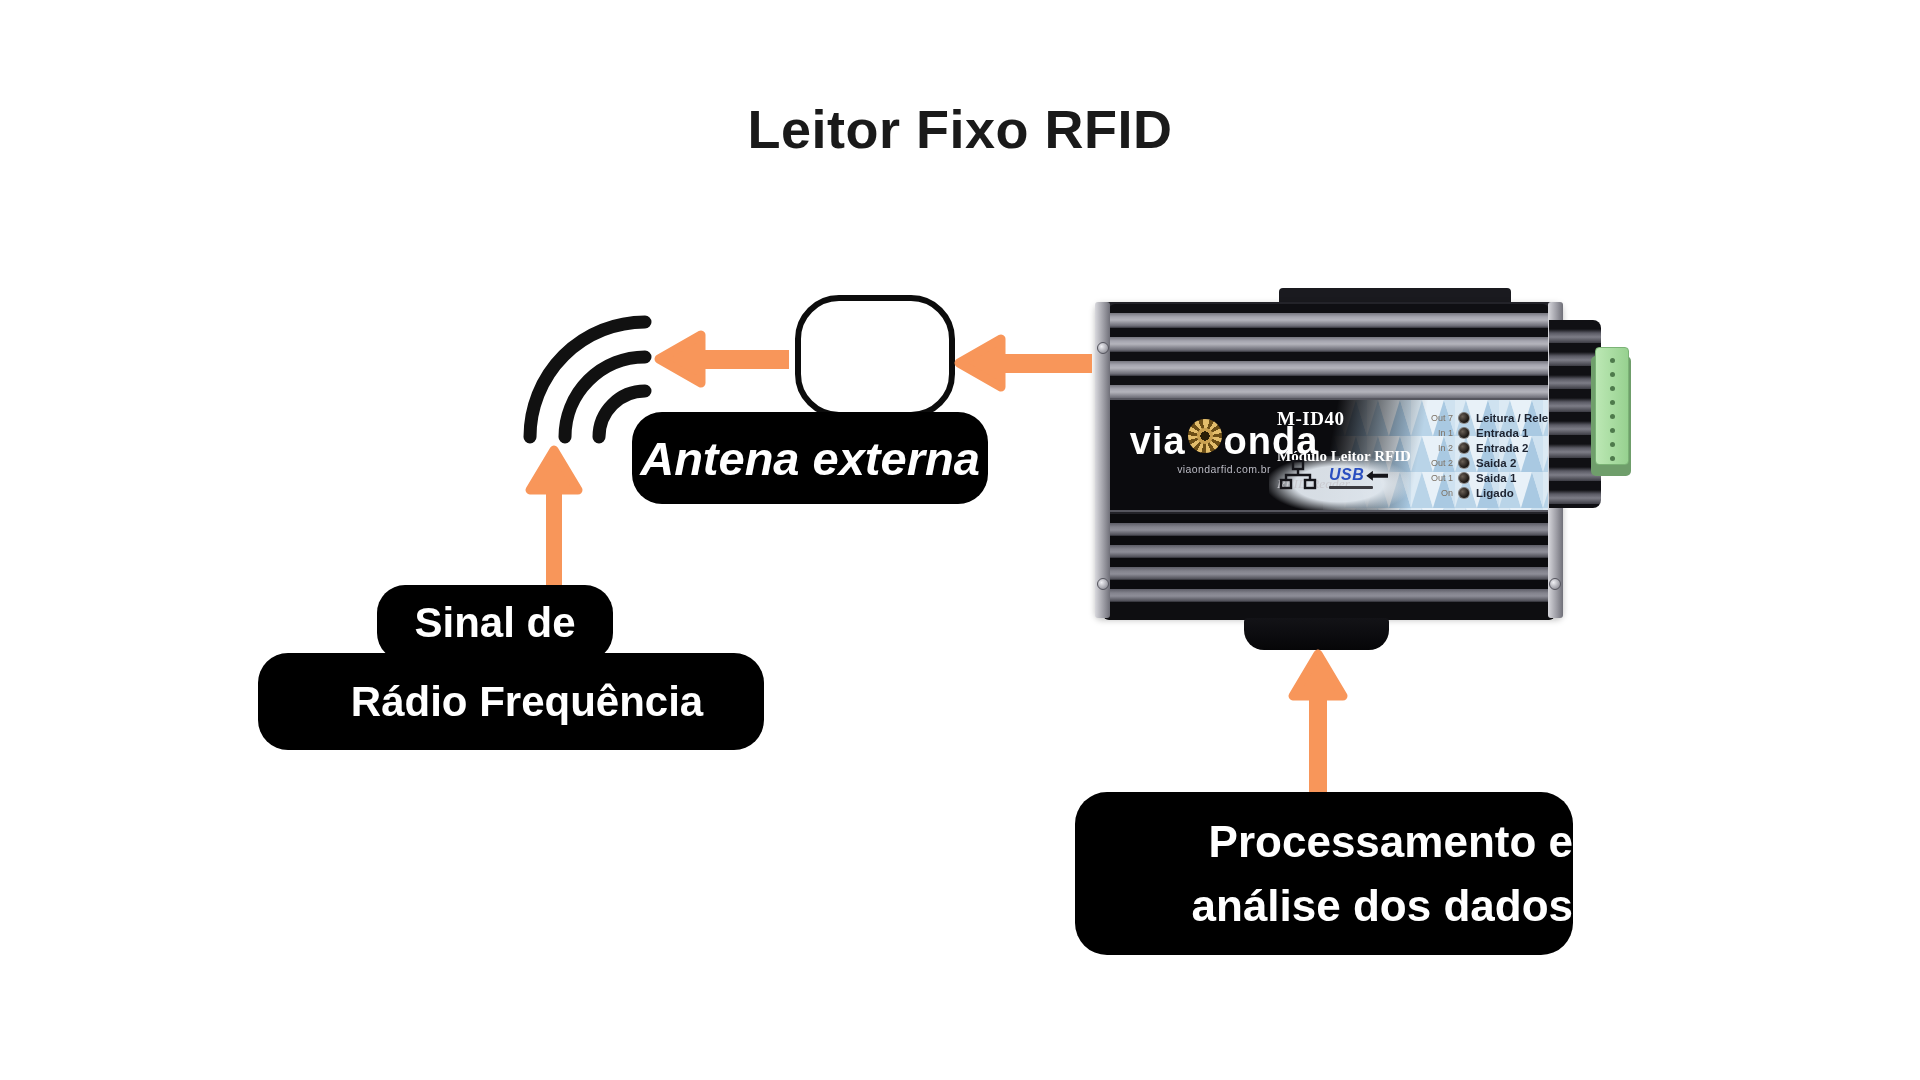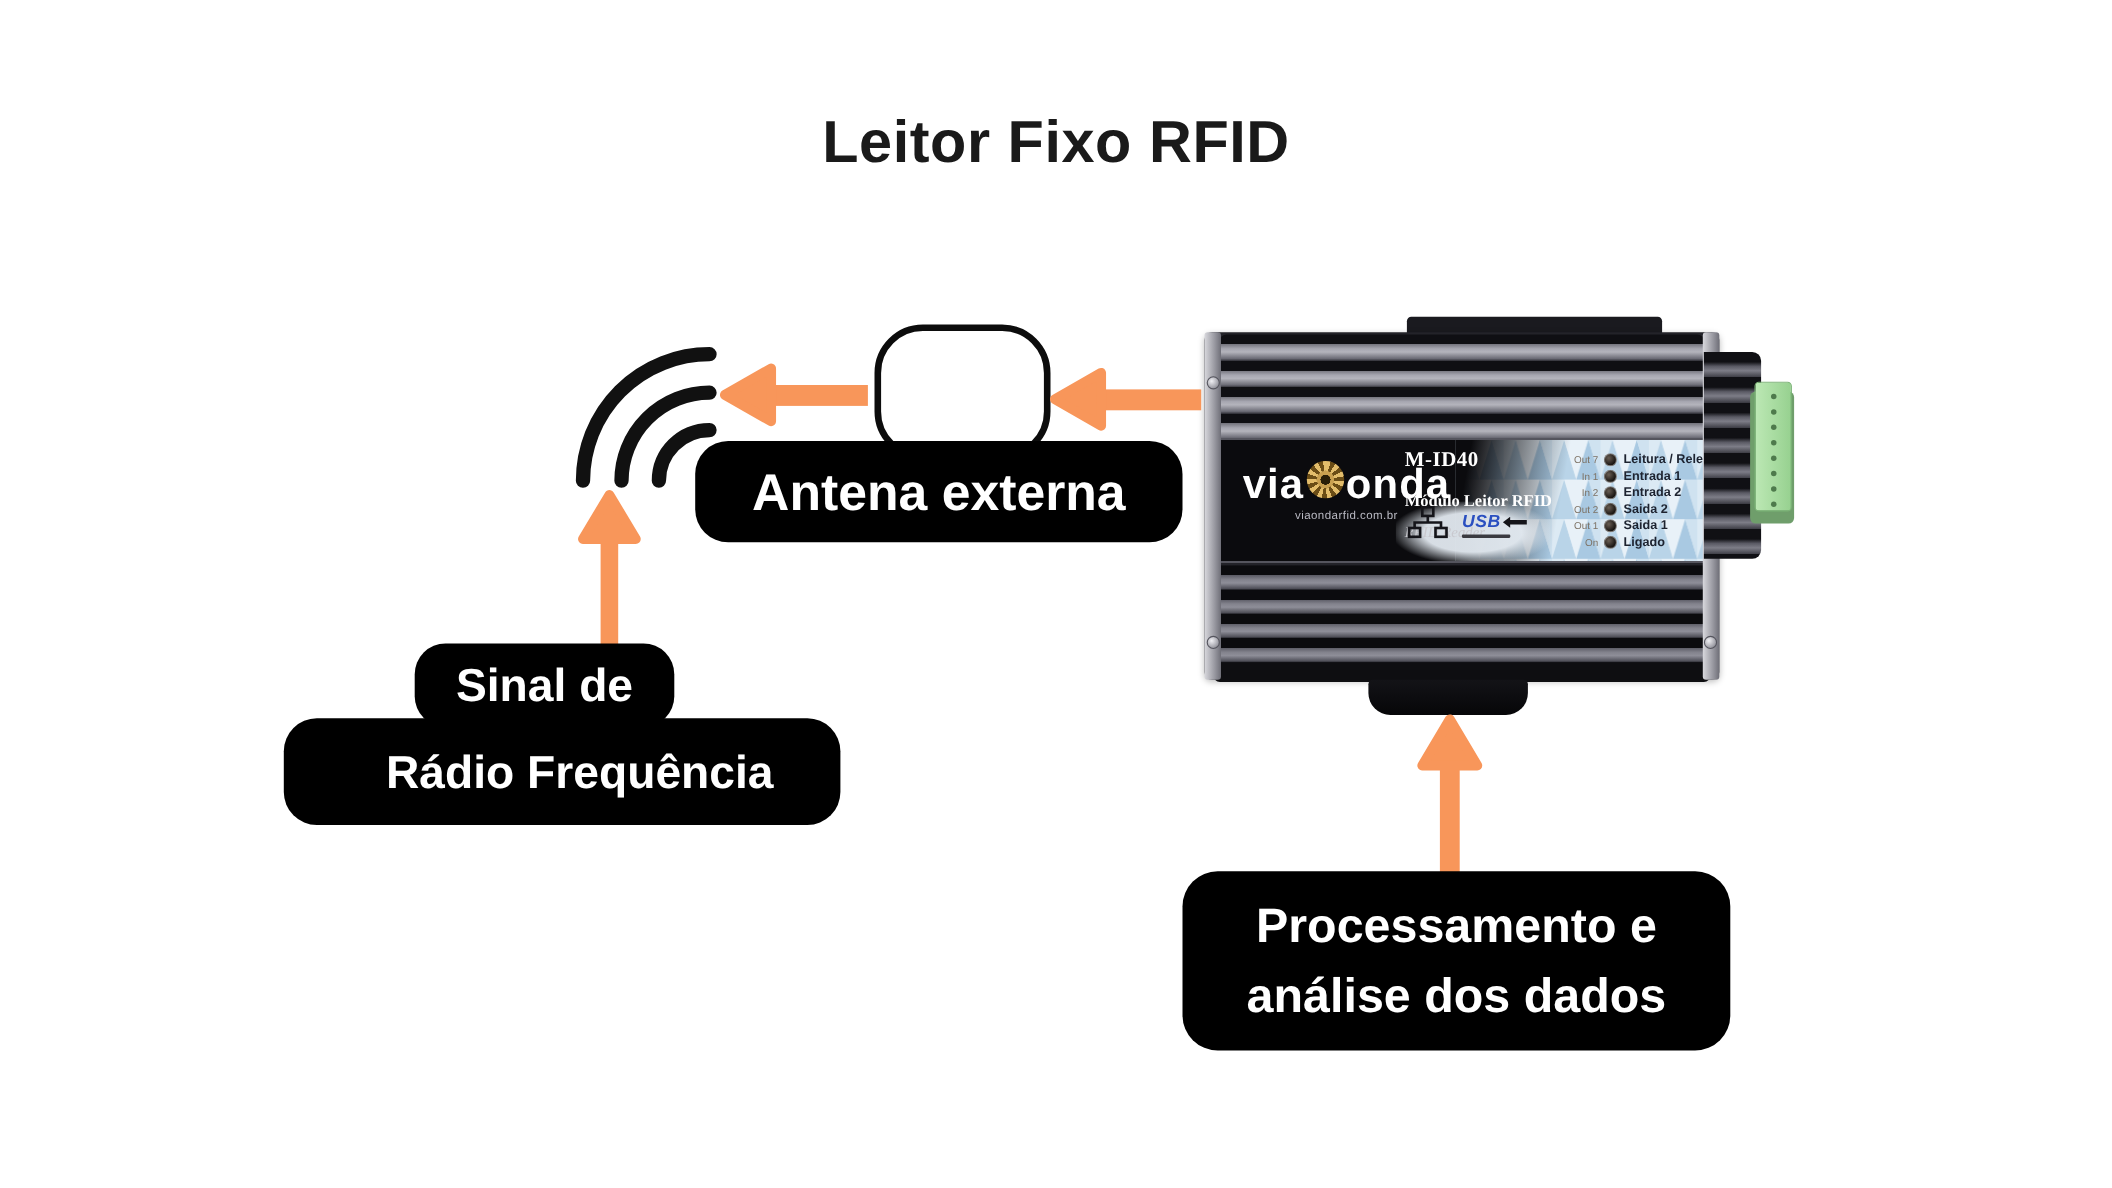"Antena externa" #callout-antena { font-style: none -> italic; top: 401px -> 412px; width: 443px -> 356px }
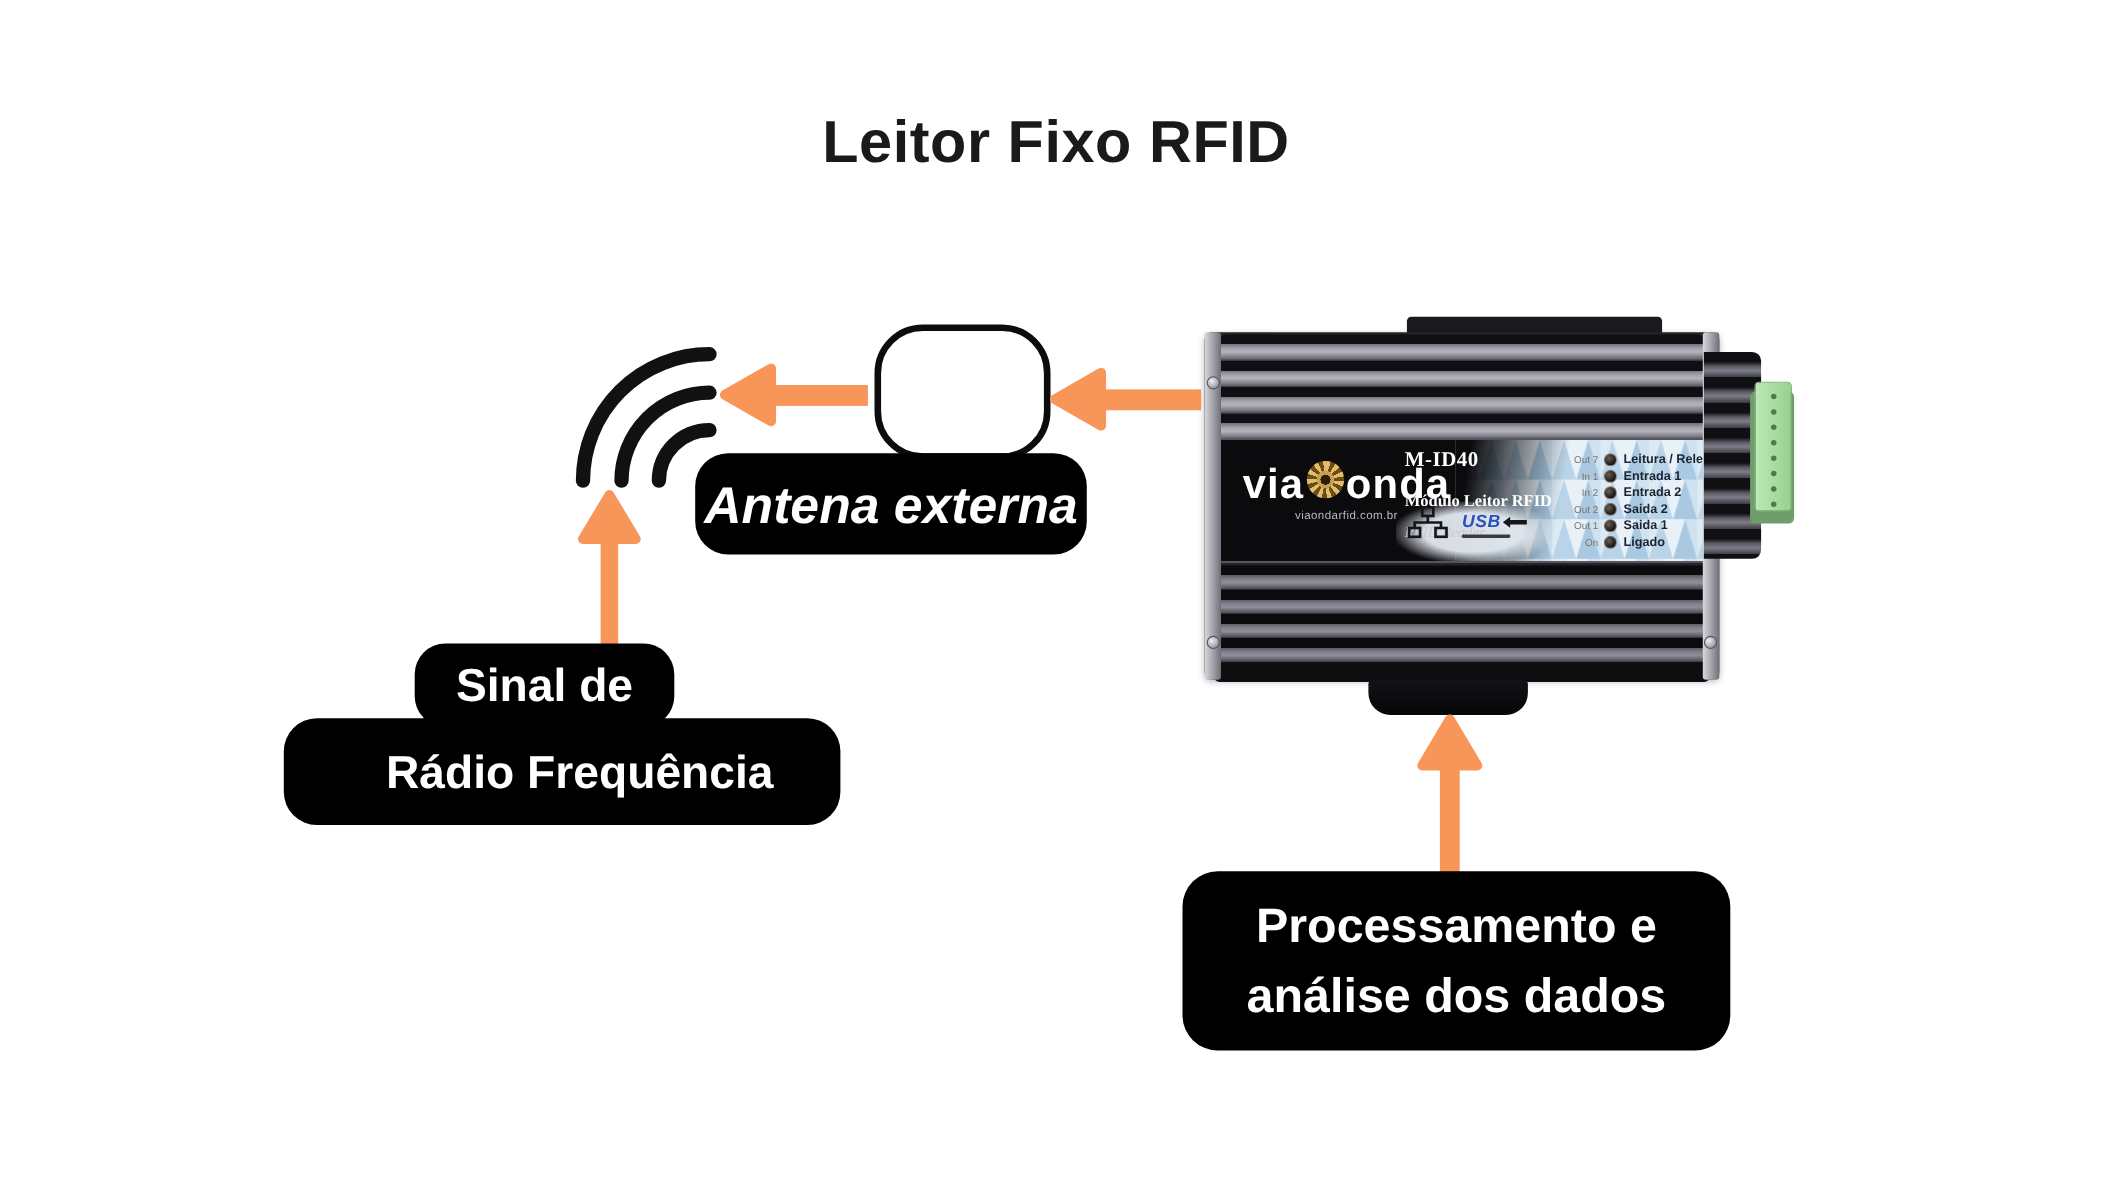"Processamento e" #callout-processing { align-items: none -> flex-end }
